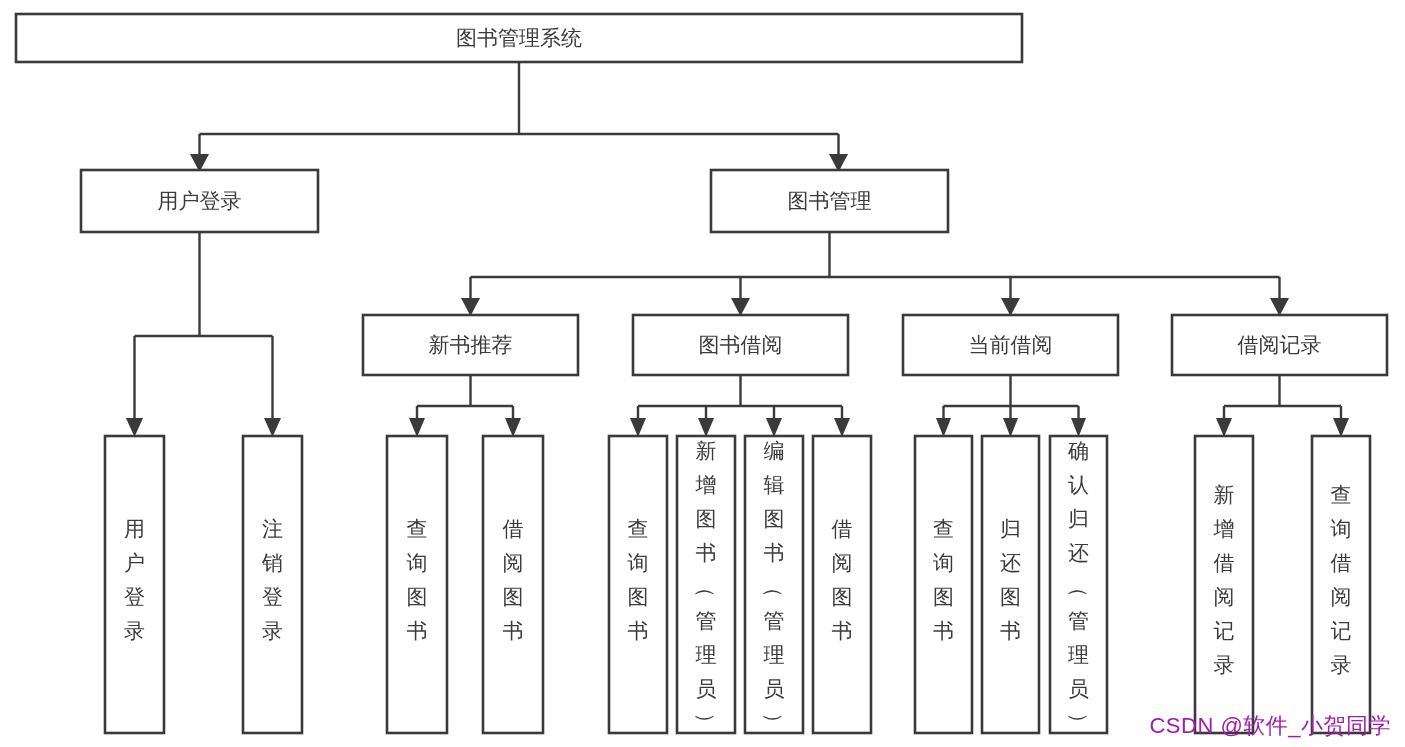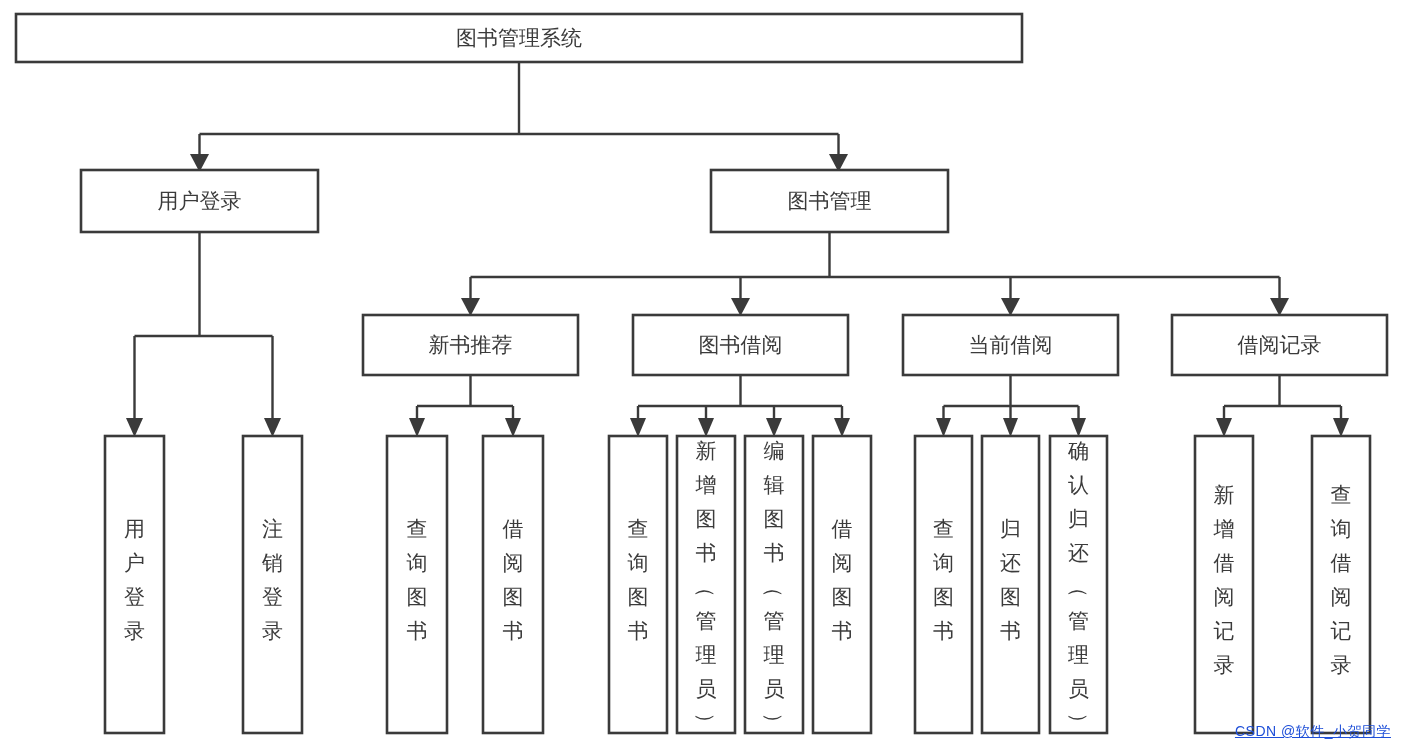"CSDN @软件_小贺同学" .watermark { color: #1d4ed8 -> #a21caf; font-size: 14px -> 22px; text-decoration: underline -> none }
